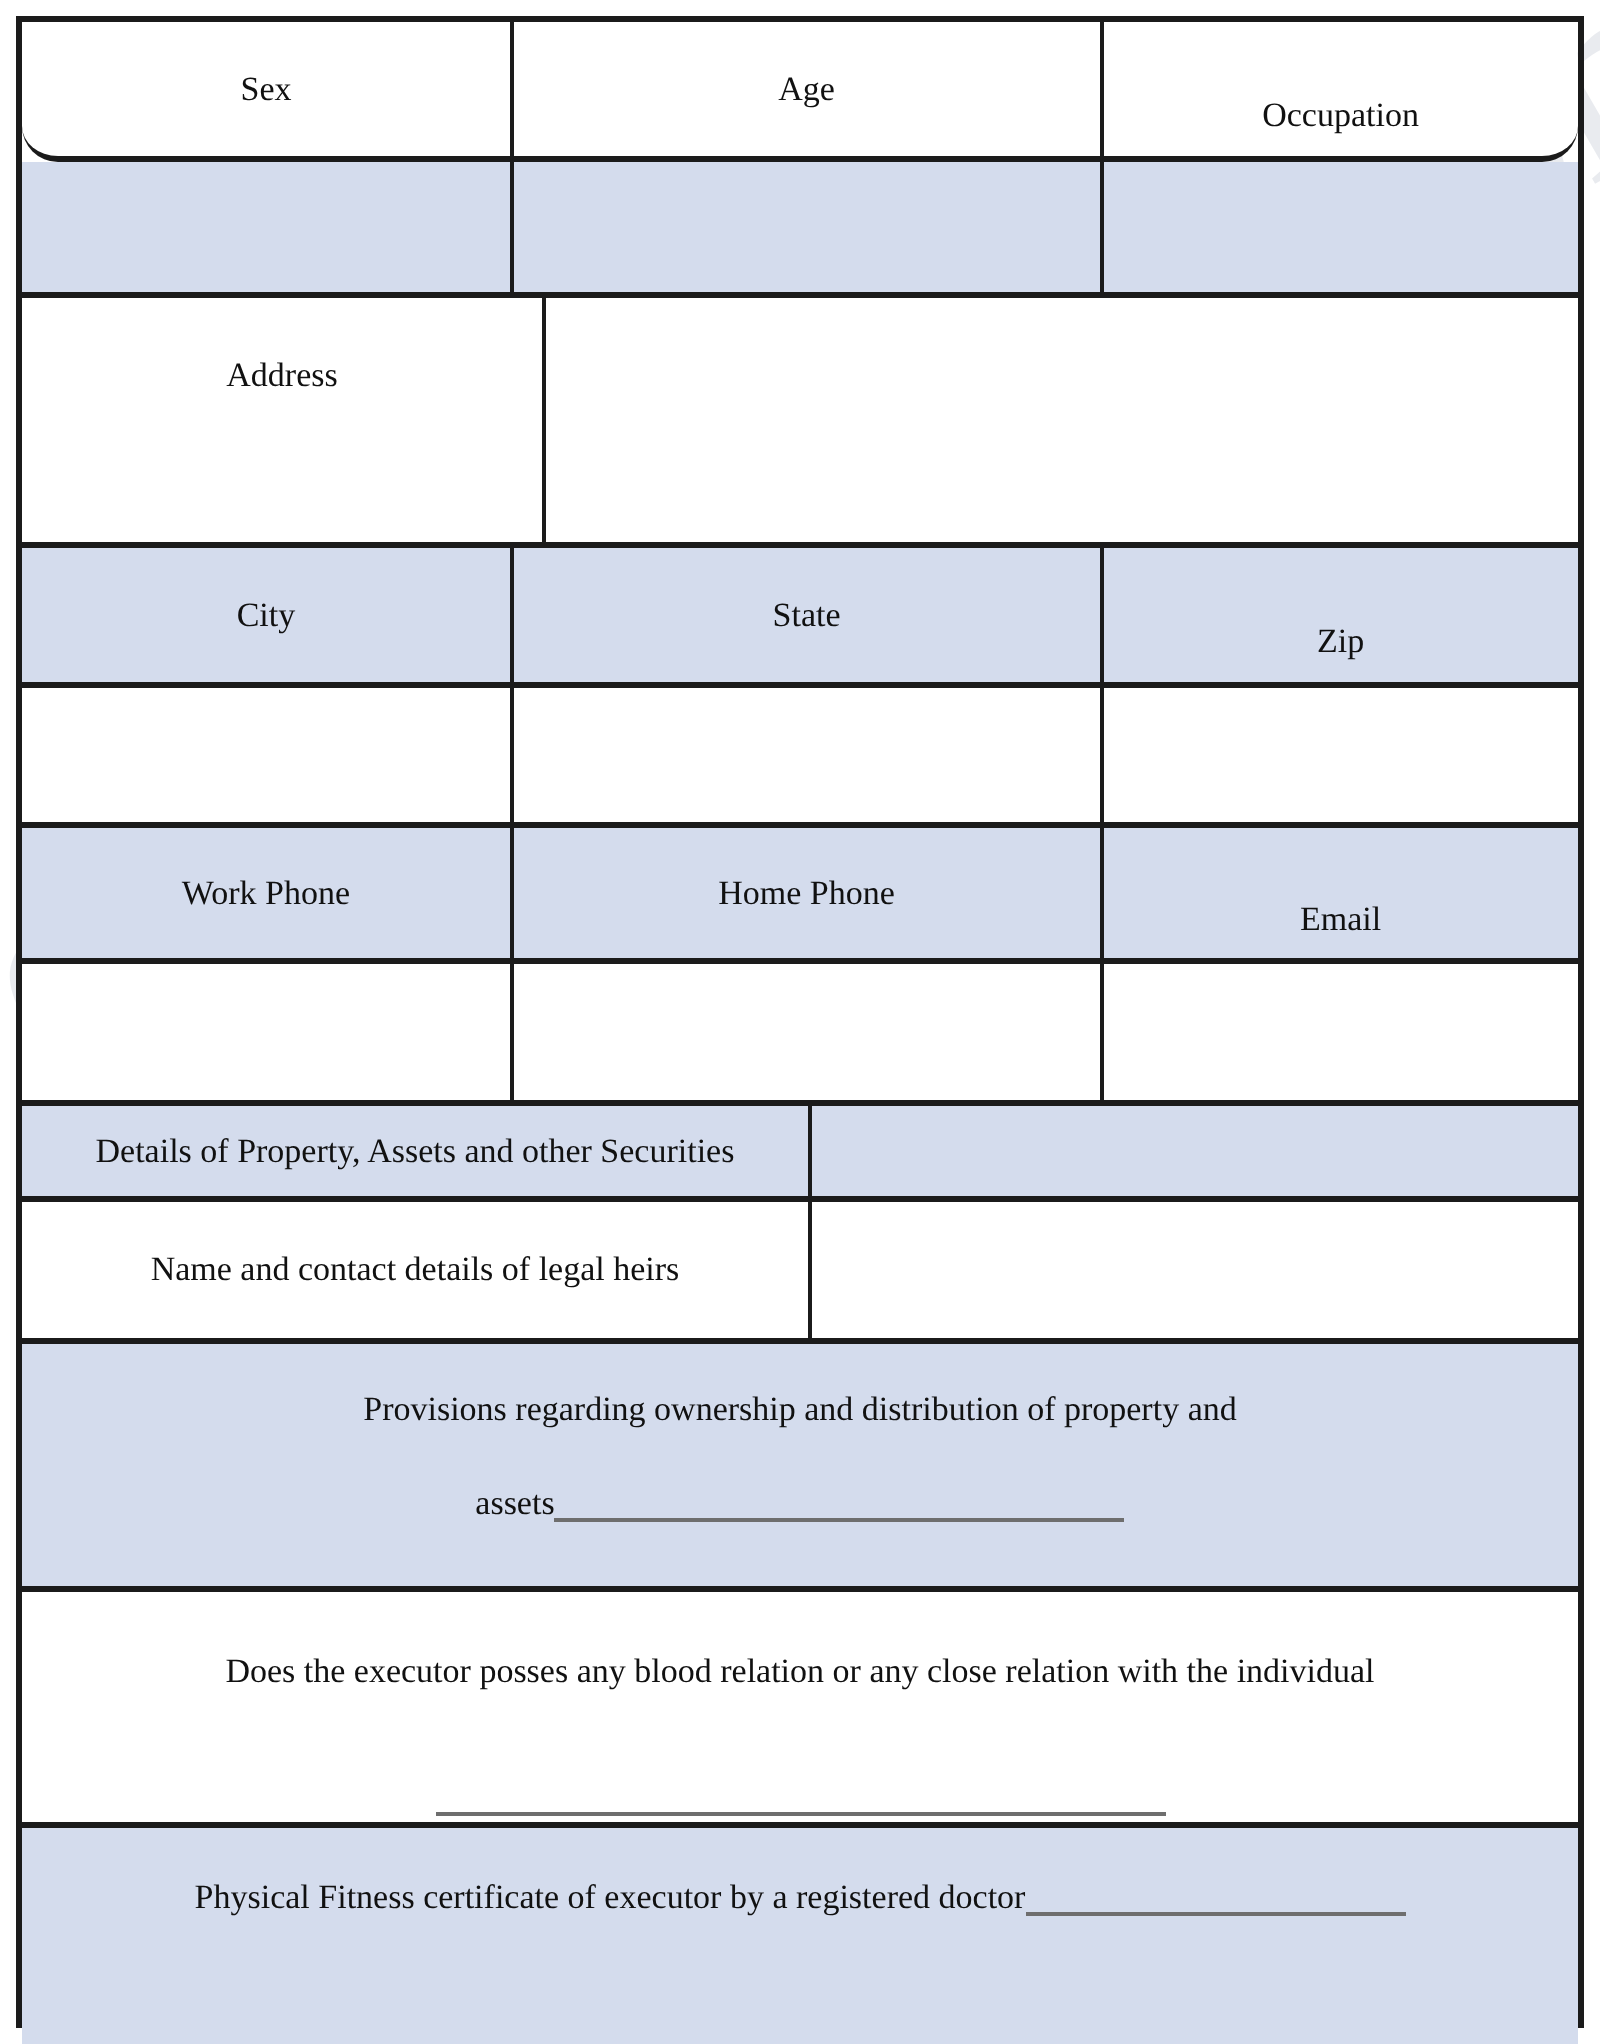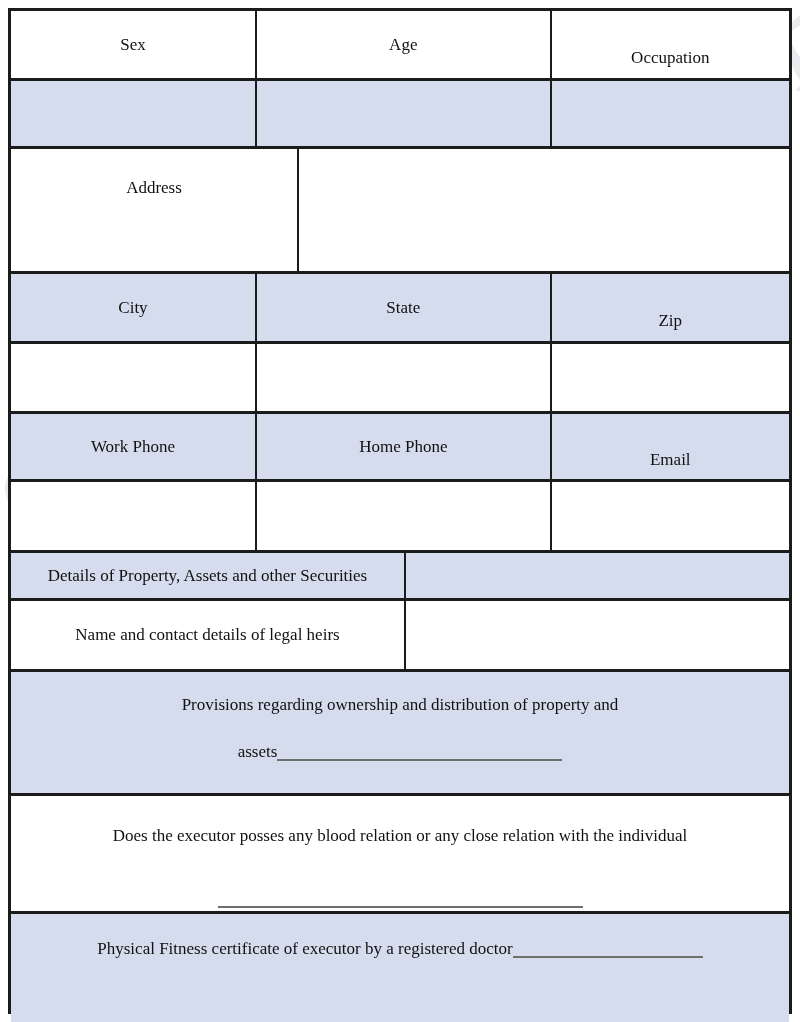"Sex" .h-hdr1 { border-radius: none -> 18px }
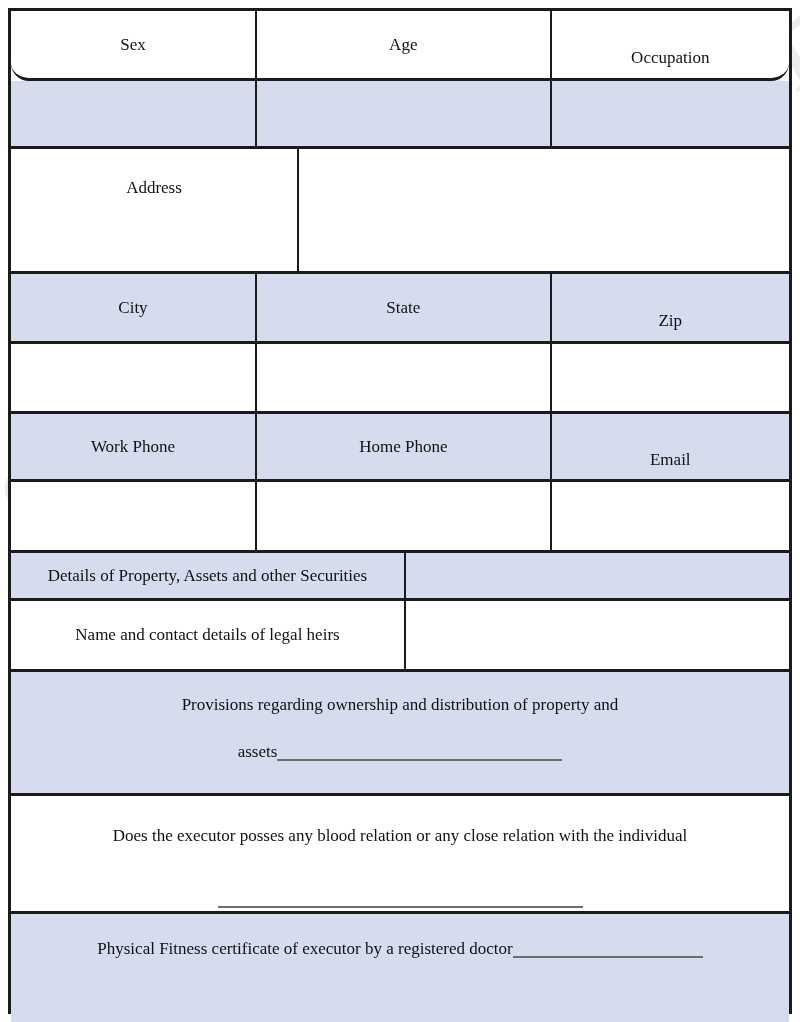"Address" .cell.c1w { width: 288px -> 262px }
